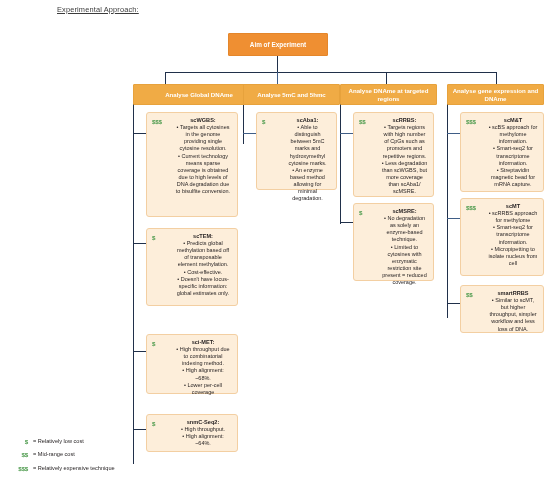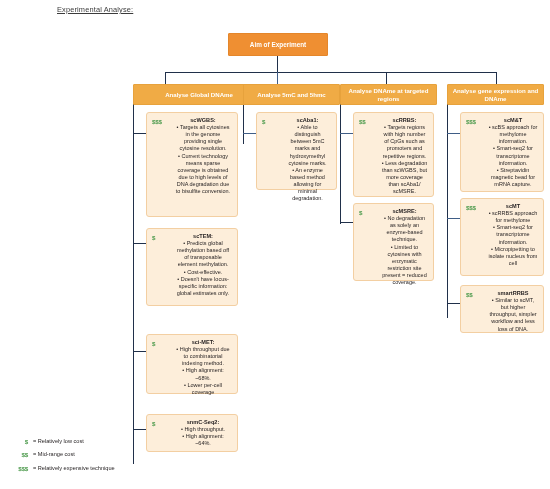"Experimental Analyse:" div.title { text: Analyse -> Approach }
